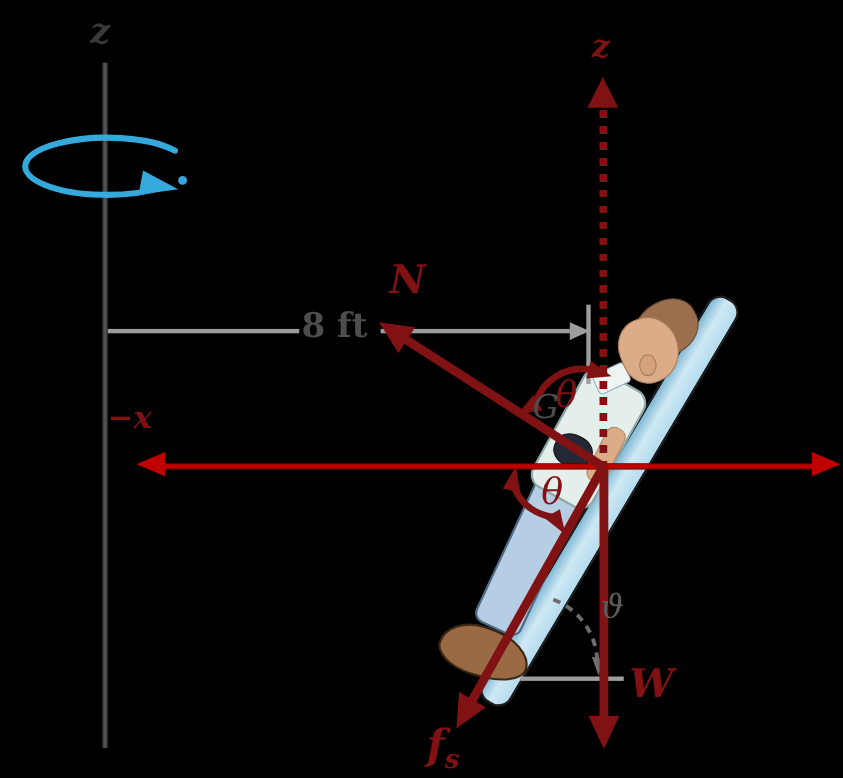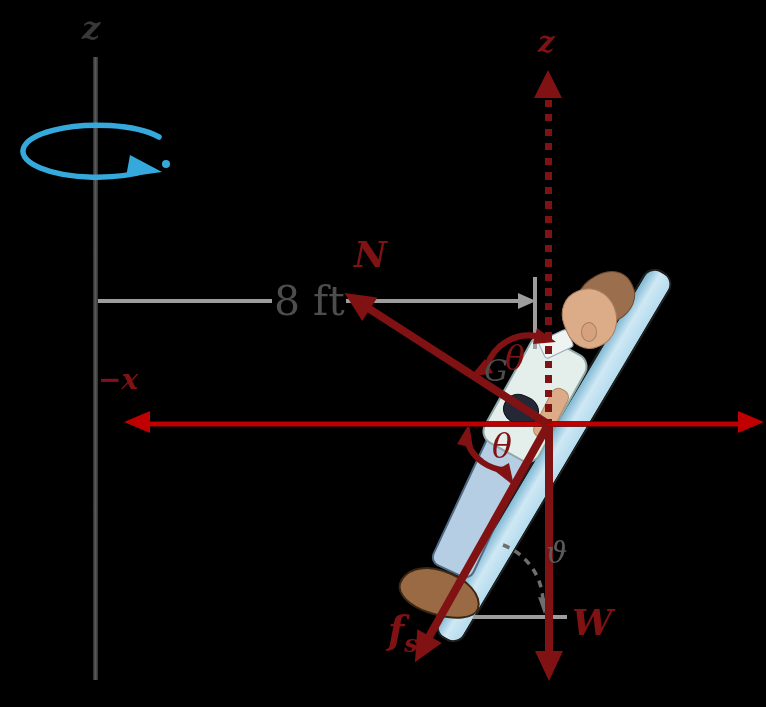"8 ft" .lbl-8ft { font-size: 41px -> 31px; font-weight: 400 -> 700 }
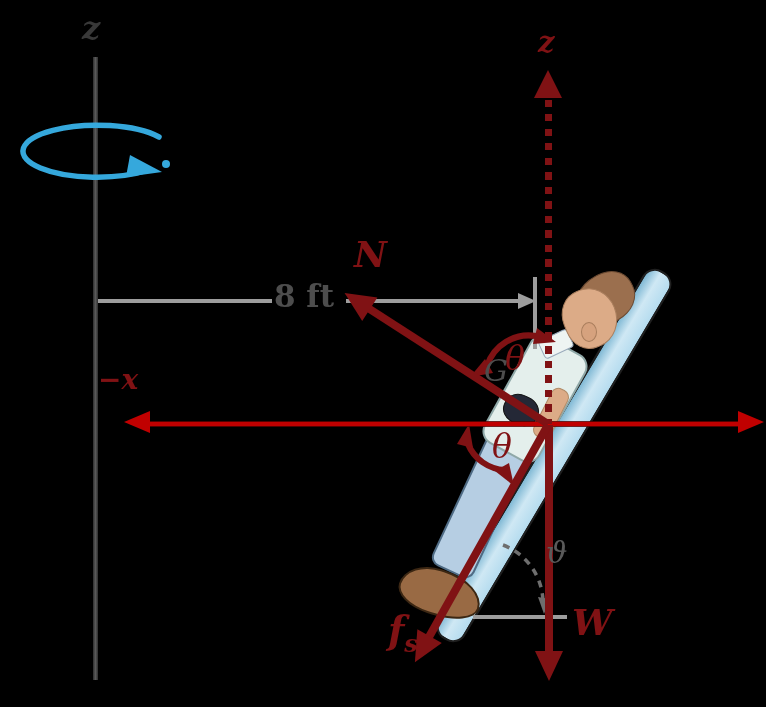"fs" .lbl-fs { top: 611px -> 658px }
